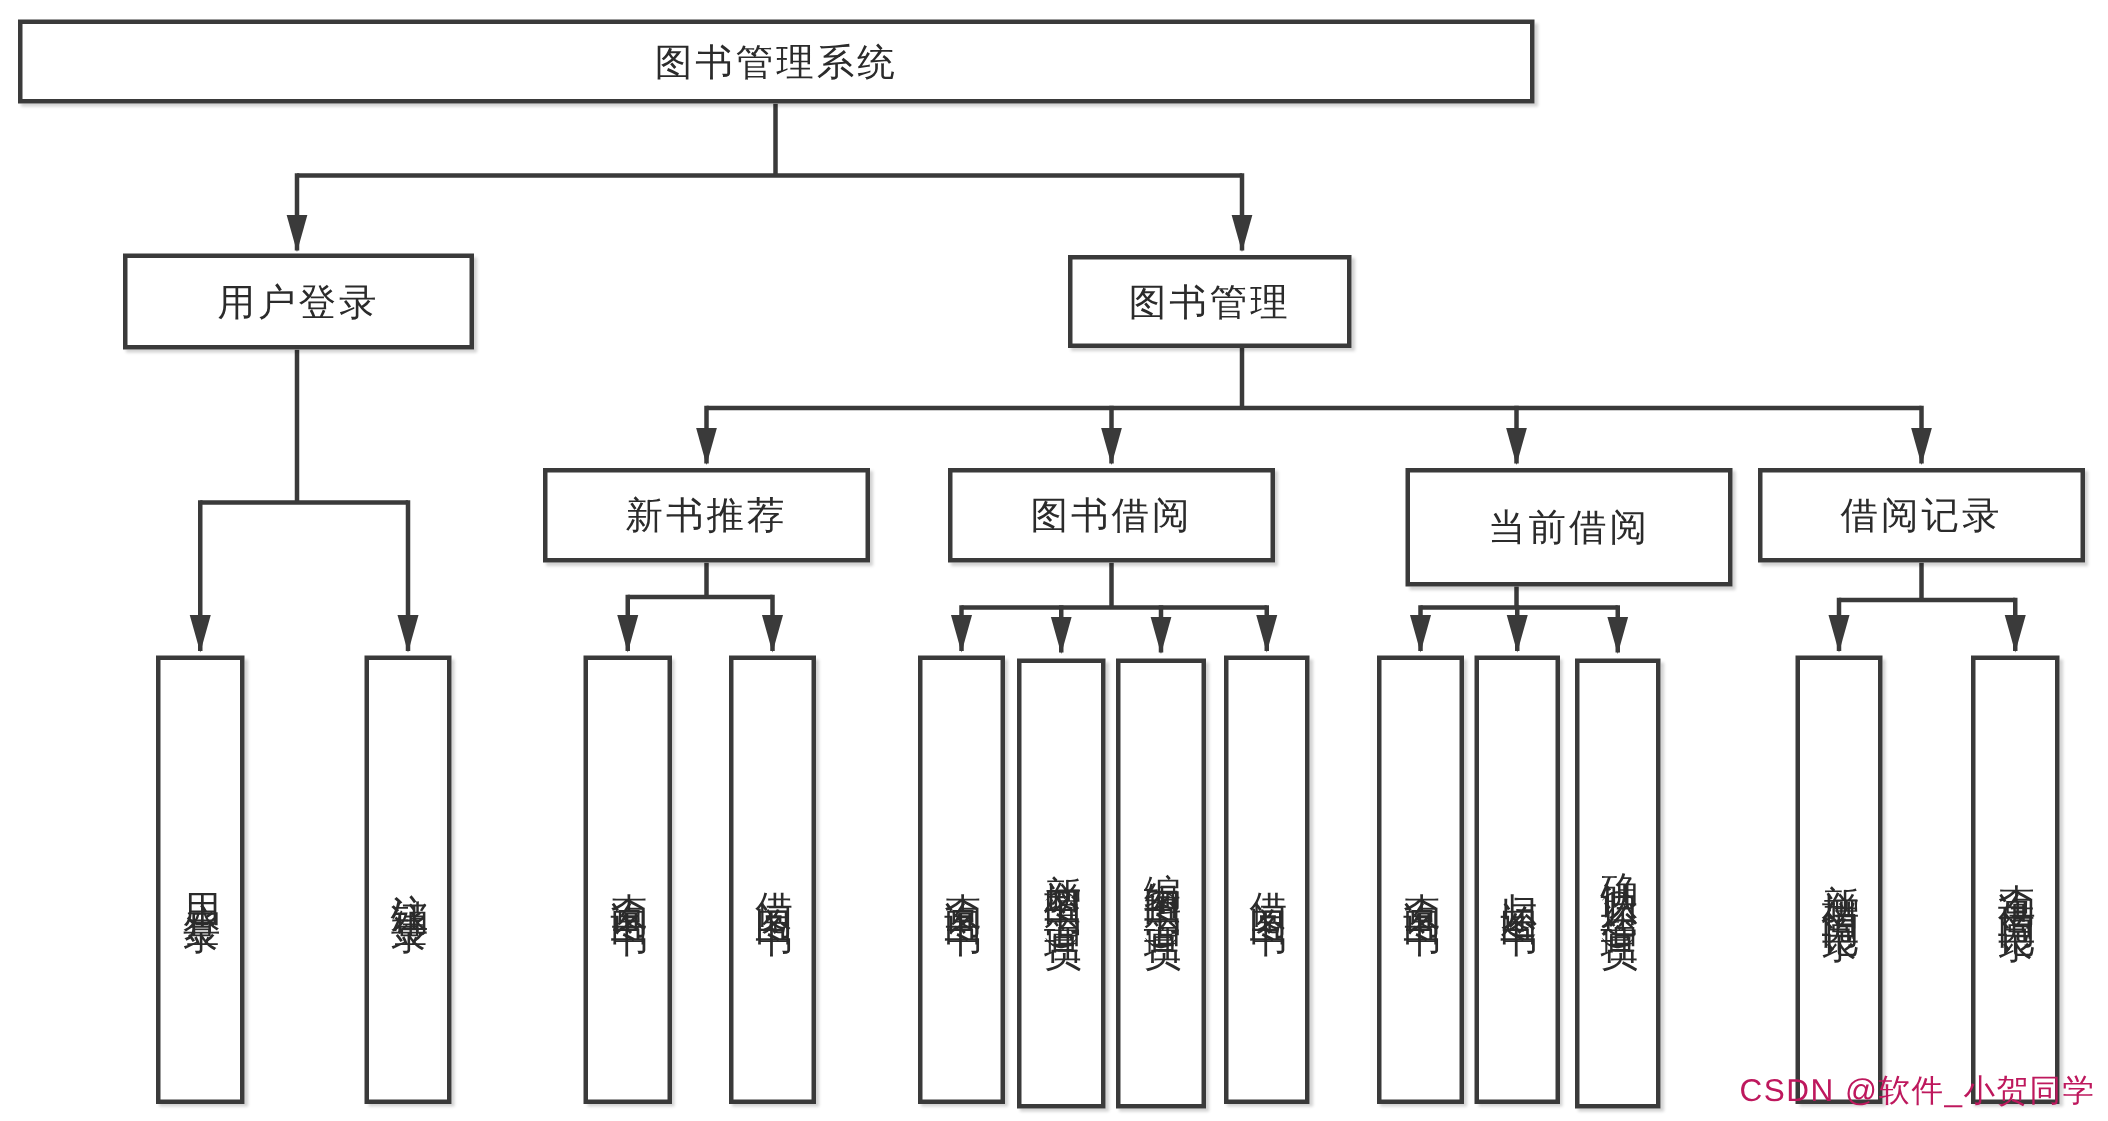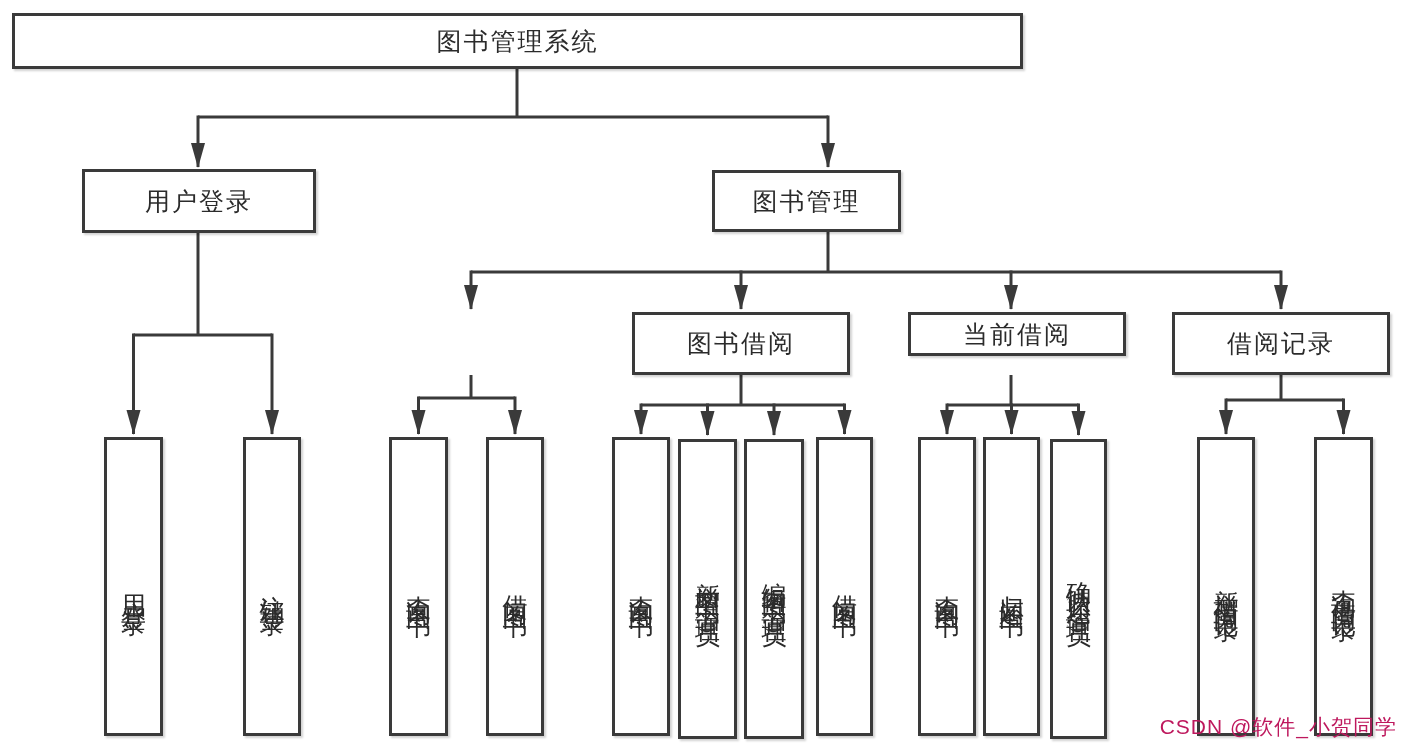"新书推荐" div.node { html: none -> <div>新书推荐</div> }
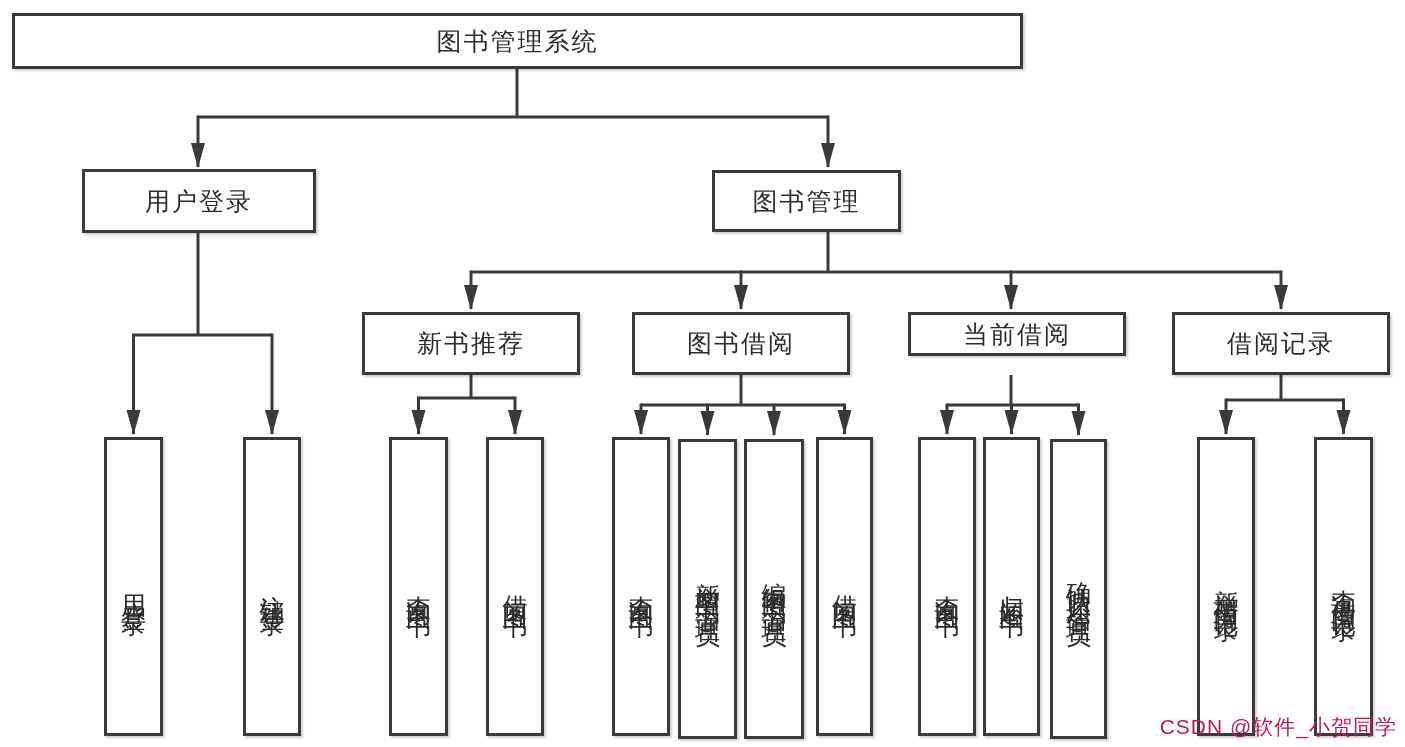"当前借阅" div.node { height: 44px -> 79px; left: 908px -> 937px }
